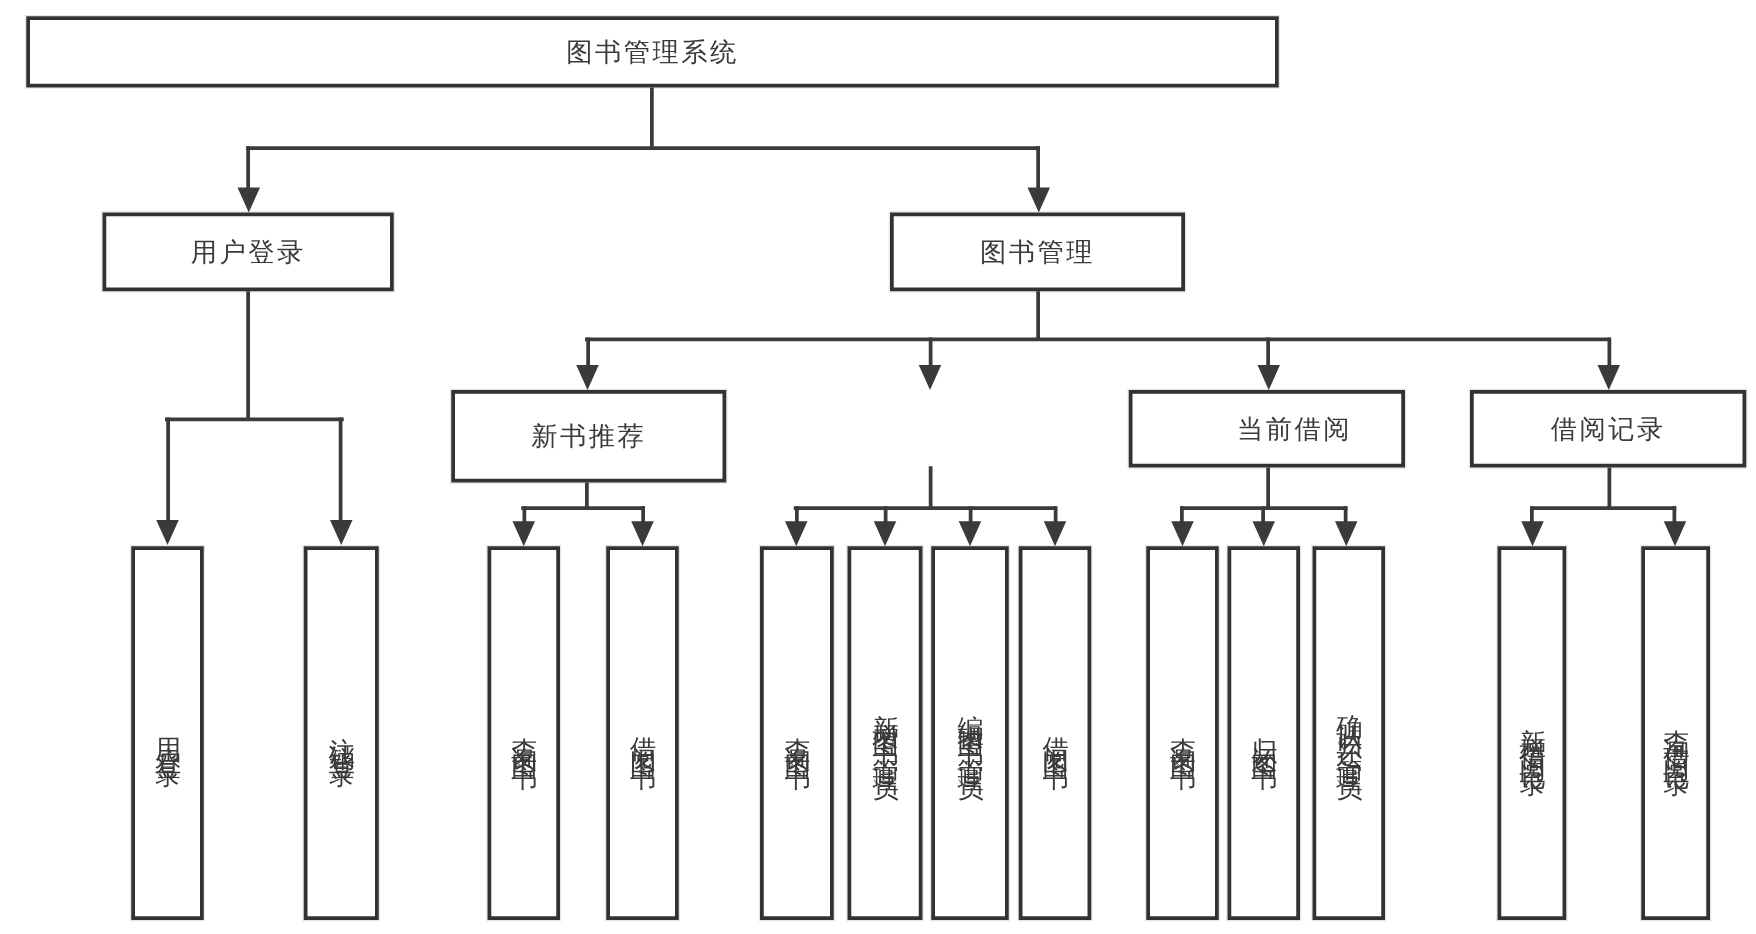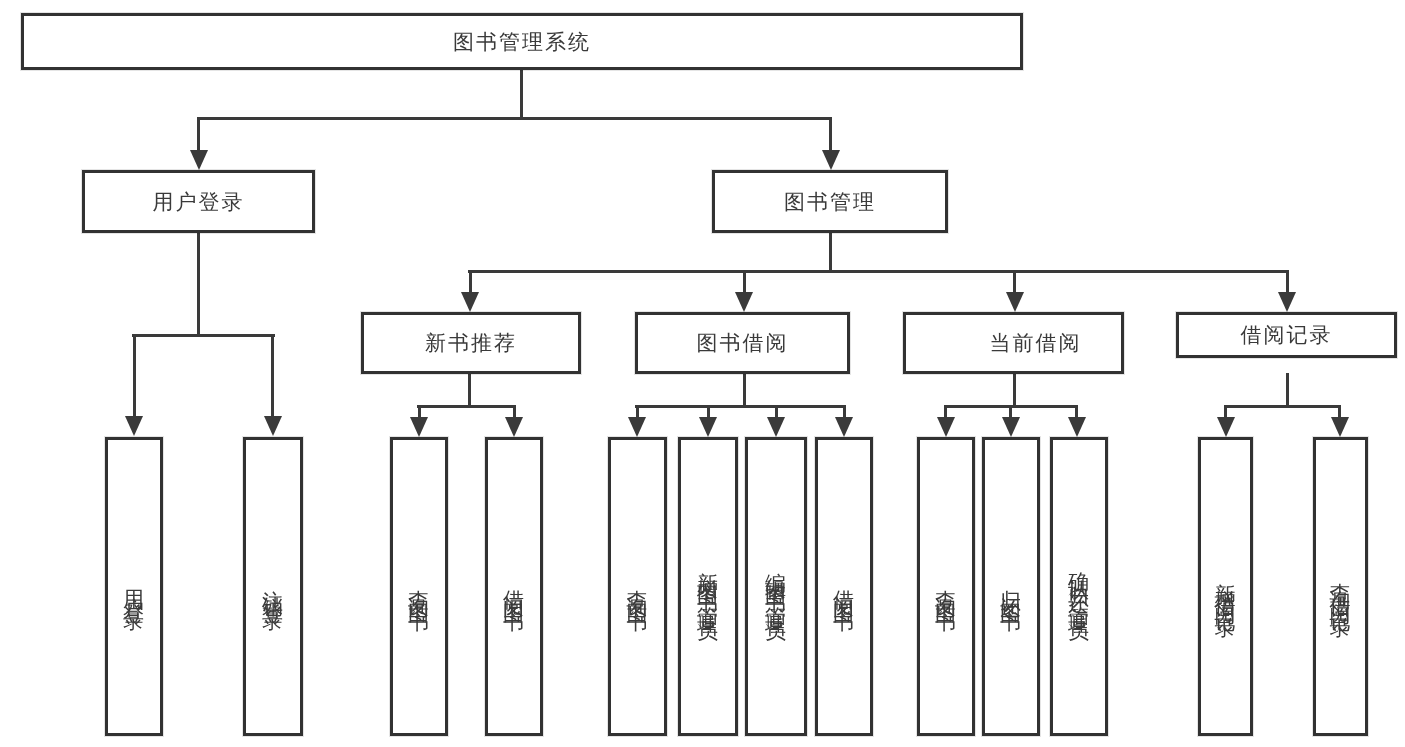"新书推荐" div.box-h { height: 62px -> 74px }
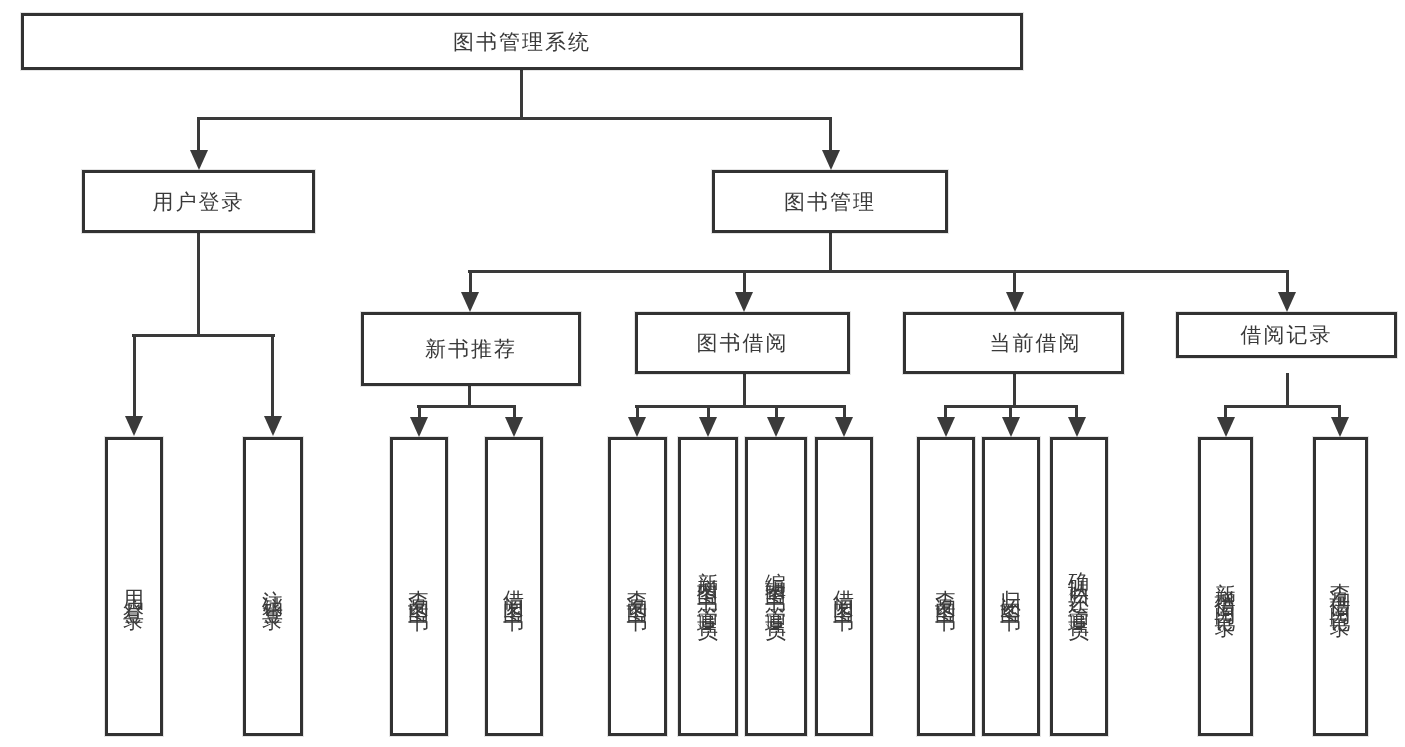"图书借阅" div.box-h { html: <div> <span>图书借阅</span> </div> -> none }
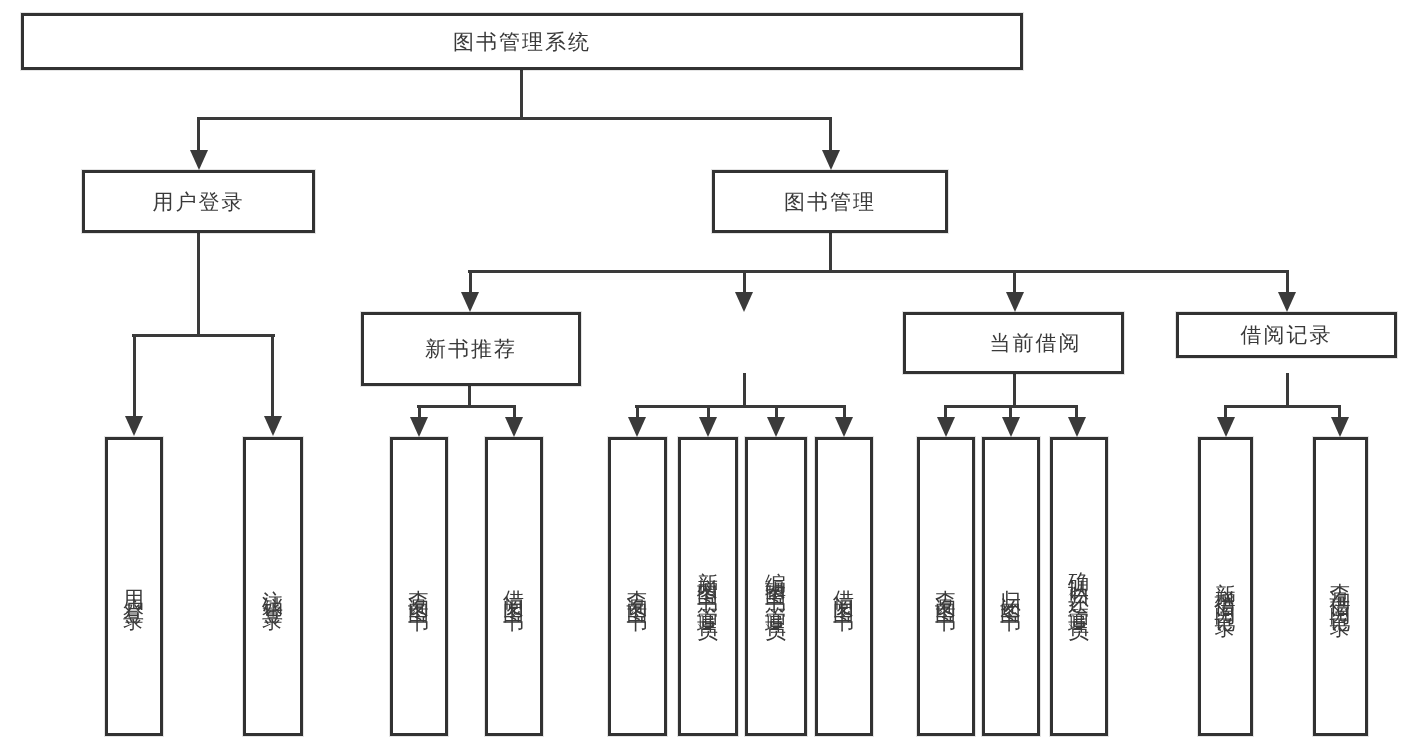"借阅记录" div.box-h { height: 46px -> 62px }
